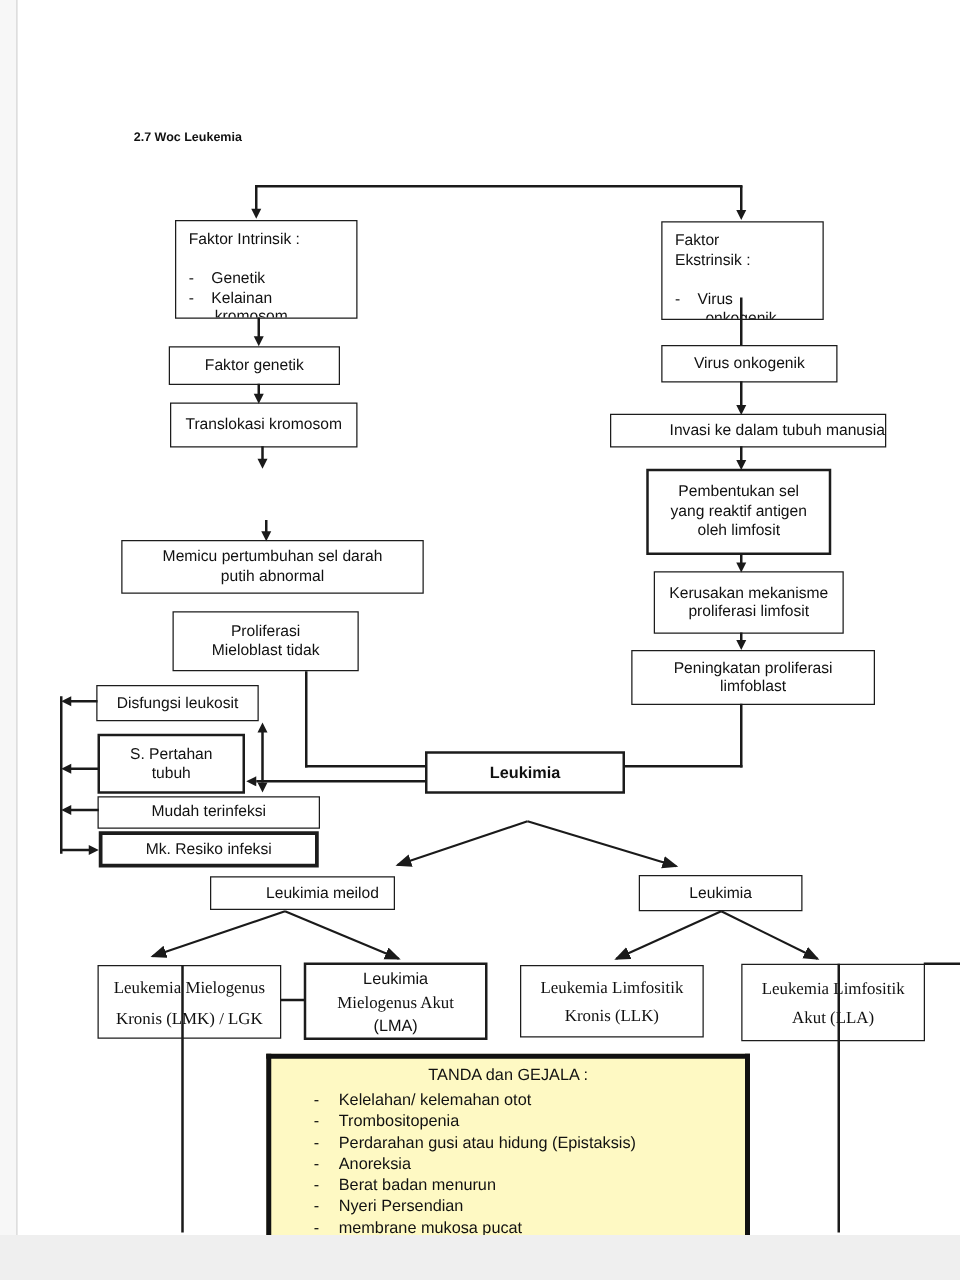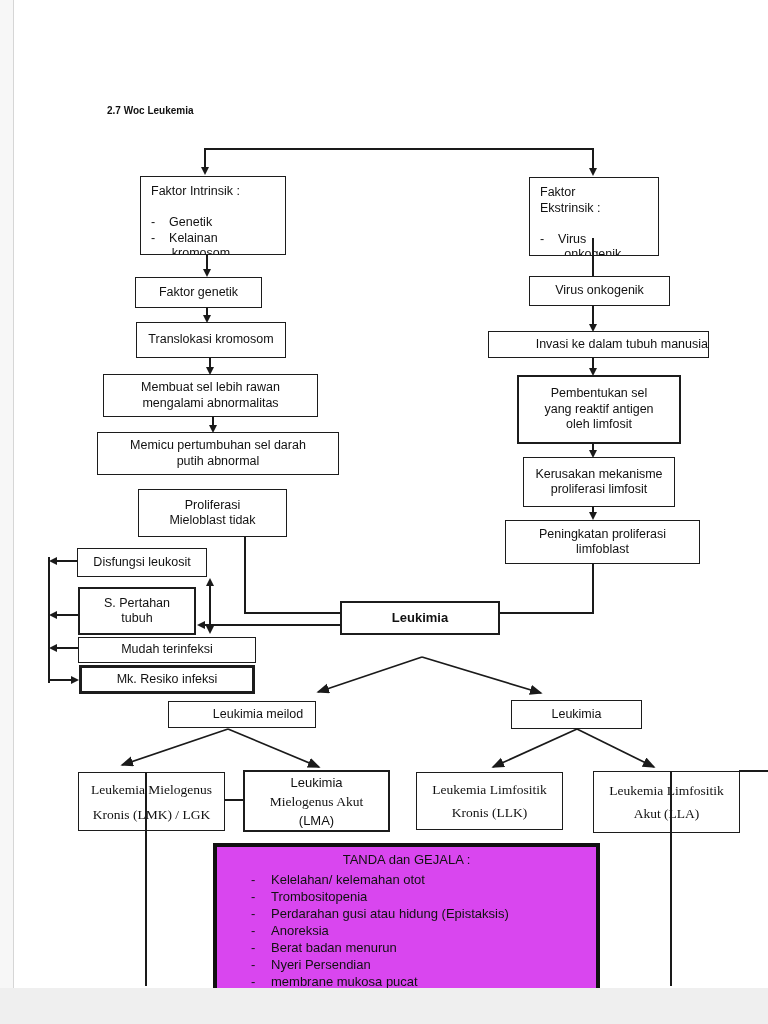"Faktor genetik" div.box { width: 127px -> 137px }
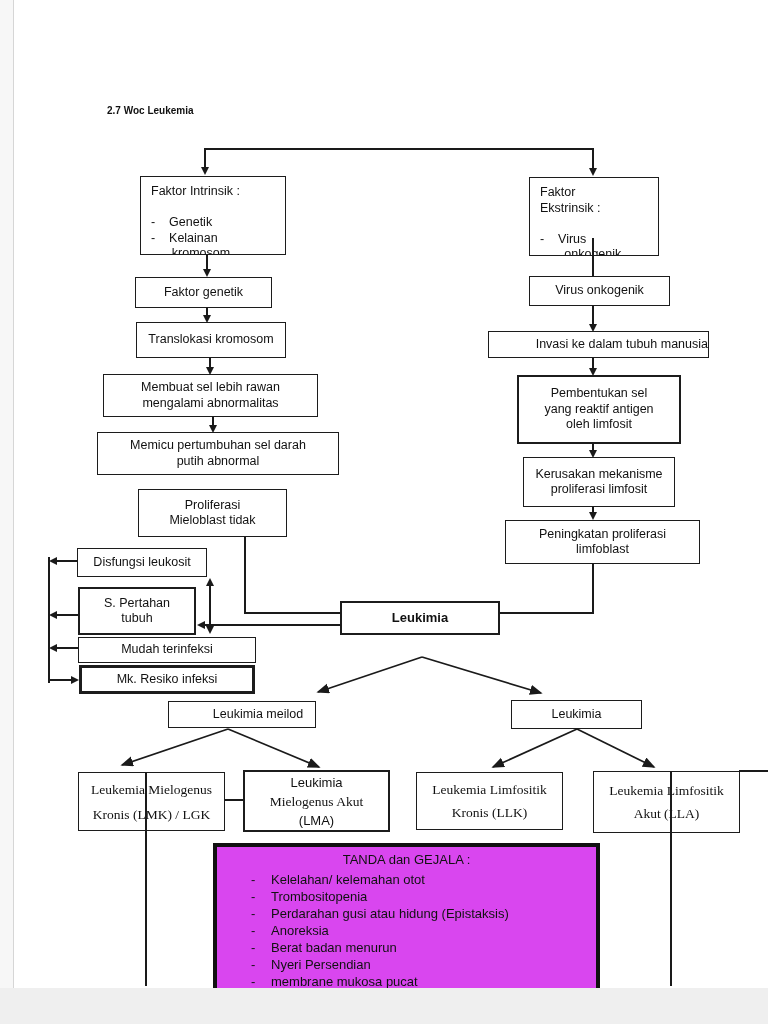"Membuat sel lebih rawan" div.box { html: <div> <div>Membuat sel lebih rawan mengalami abnormalitas</div> </div> -> none }
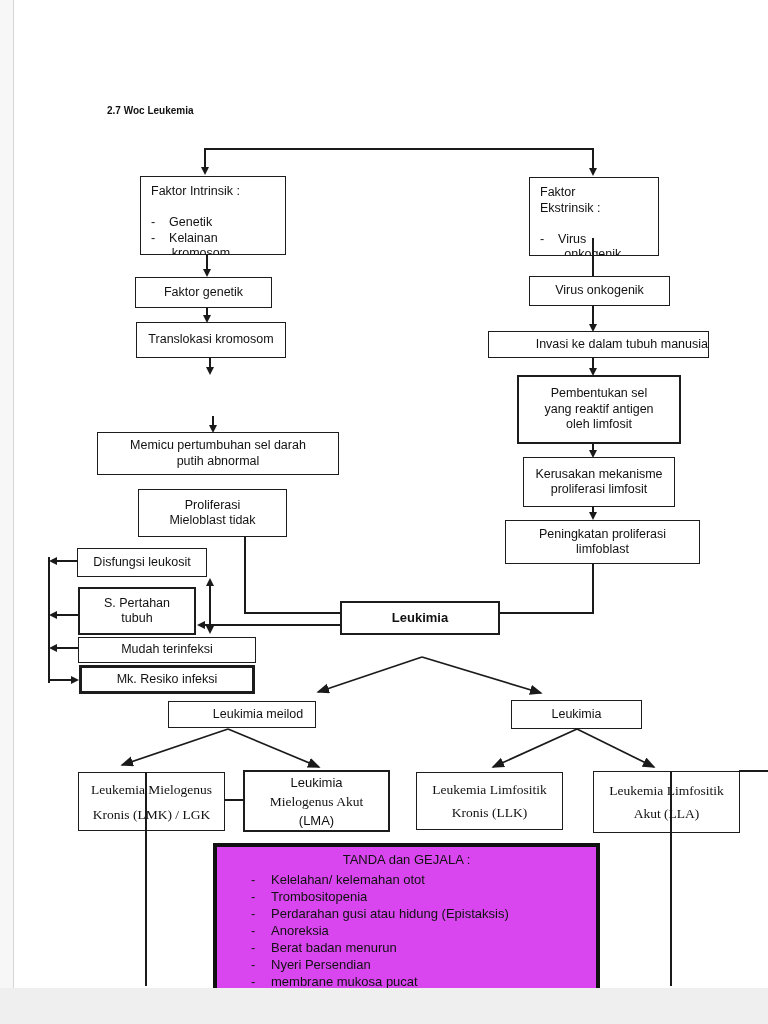"Pembentukan sel" div.box { width: 164px -> 148px }
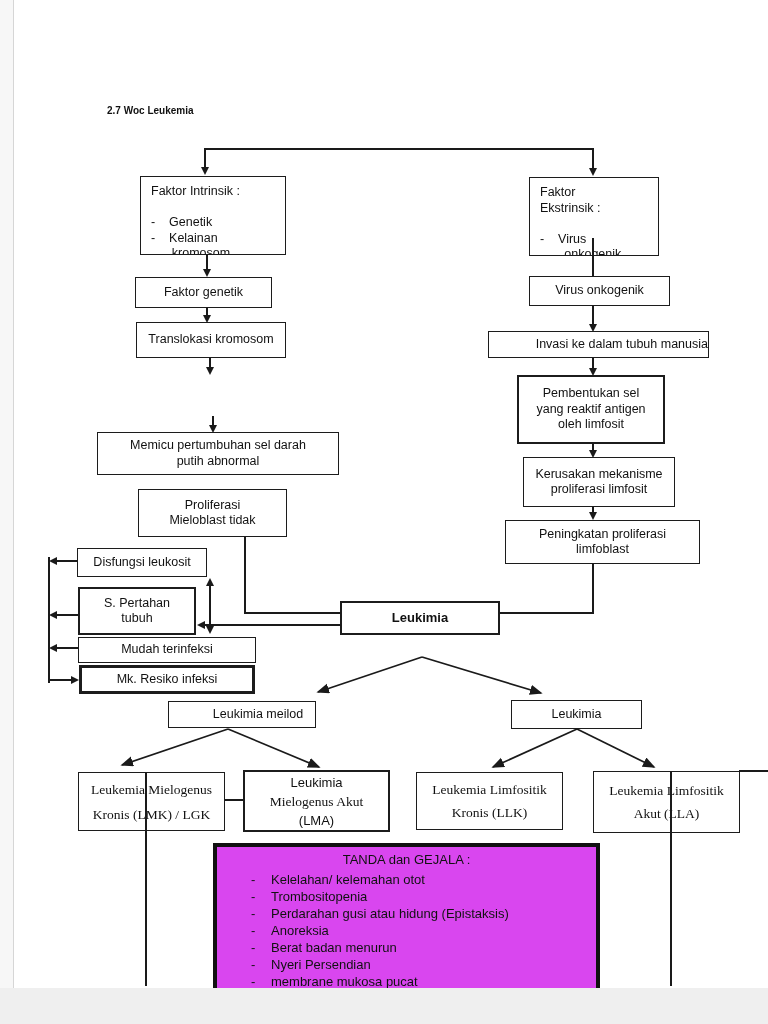"TANDA dan GEJALA :" .tanda { background: #d946ef -> #fef9c3 }
